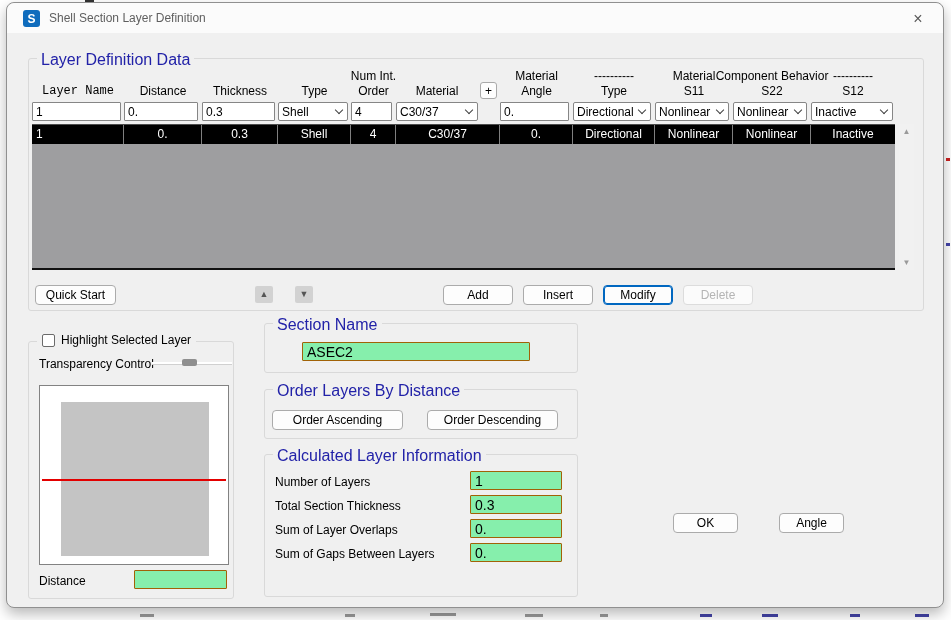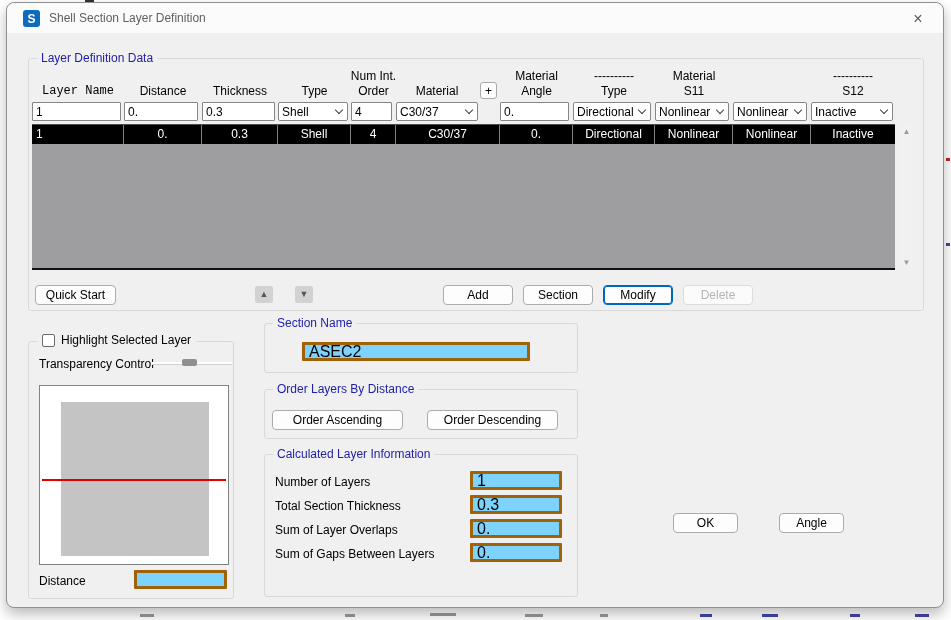"Layer Definition Data" .legend { font-size: 12px -> 16px }
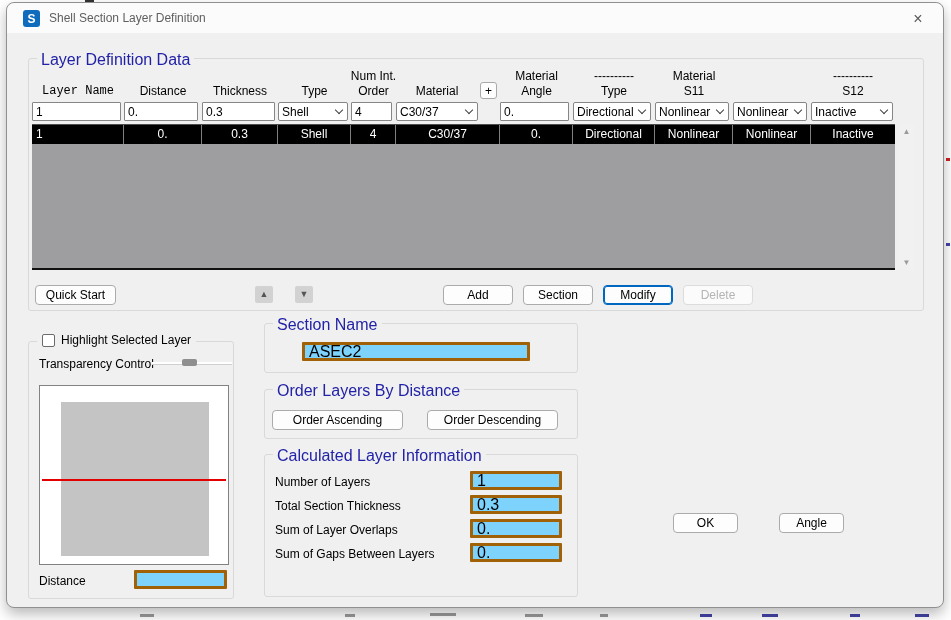"Component Behavior" div.hcell { html: none -> <div> <span>Component Behavior</span> <span>S22</span> </div> }
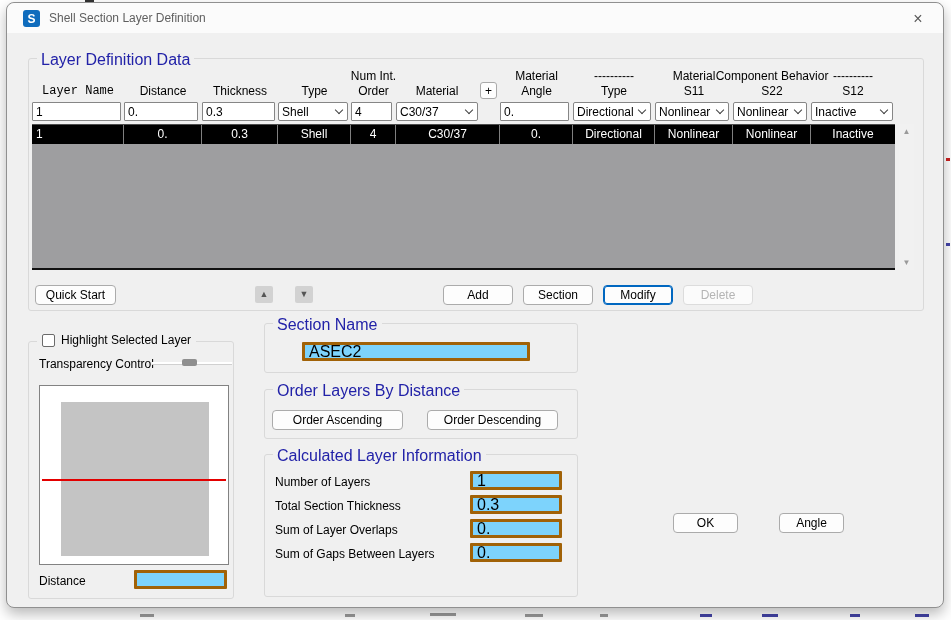"Section" button.btn { text: Section -> Insert }
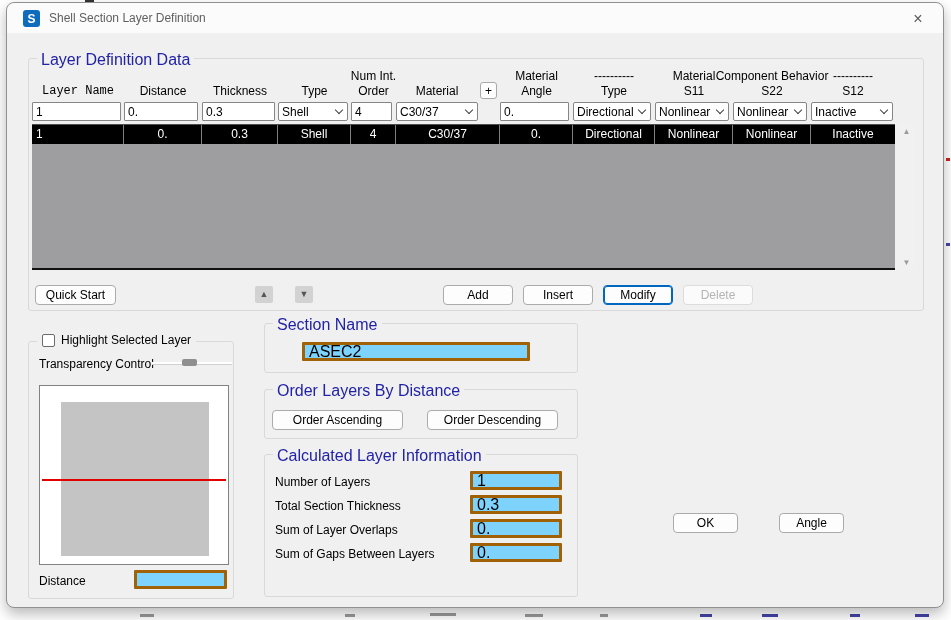"ASEC2" .ro { background: #7dd3fc -> #86efac; border: 3px solid #a16207 -> 1px solid #a16207; font-size: 16px -> 14px }
